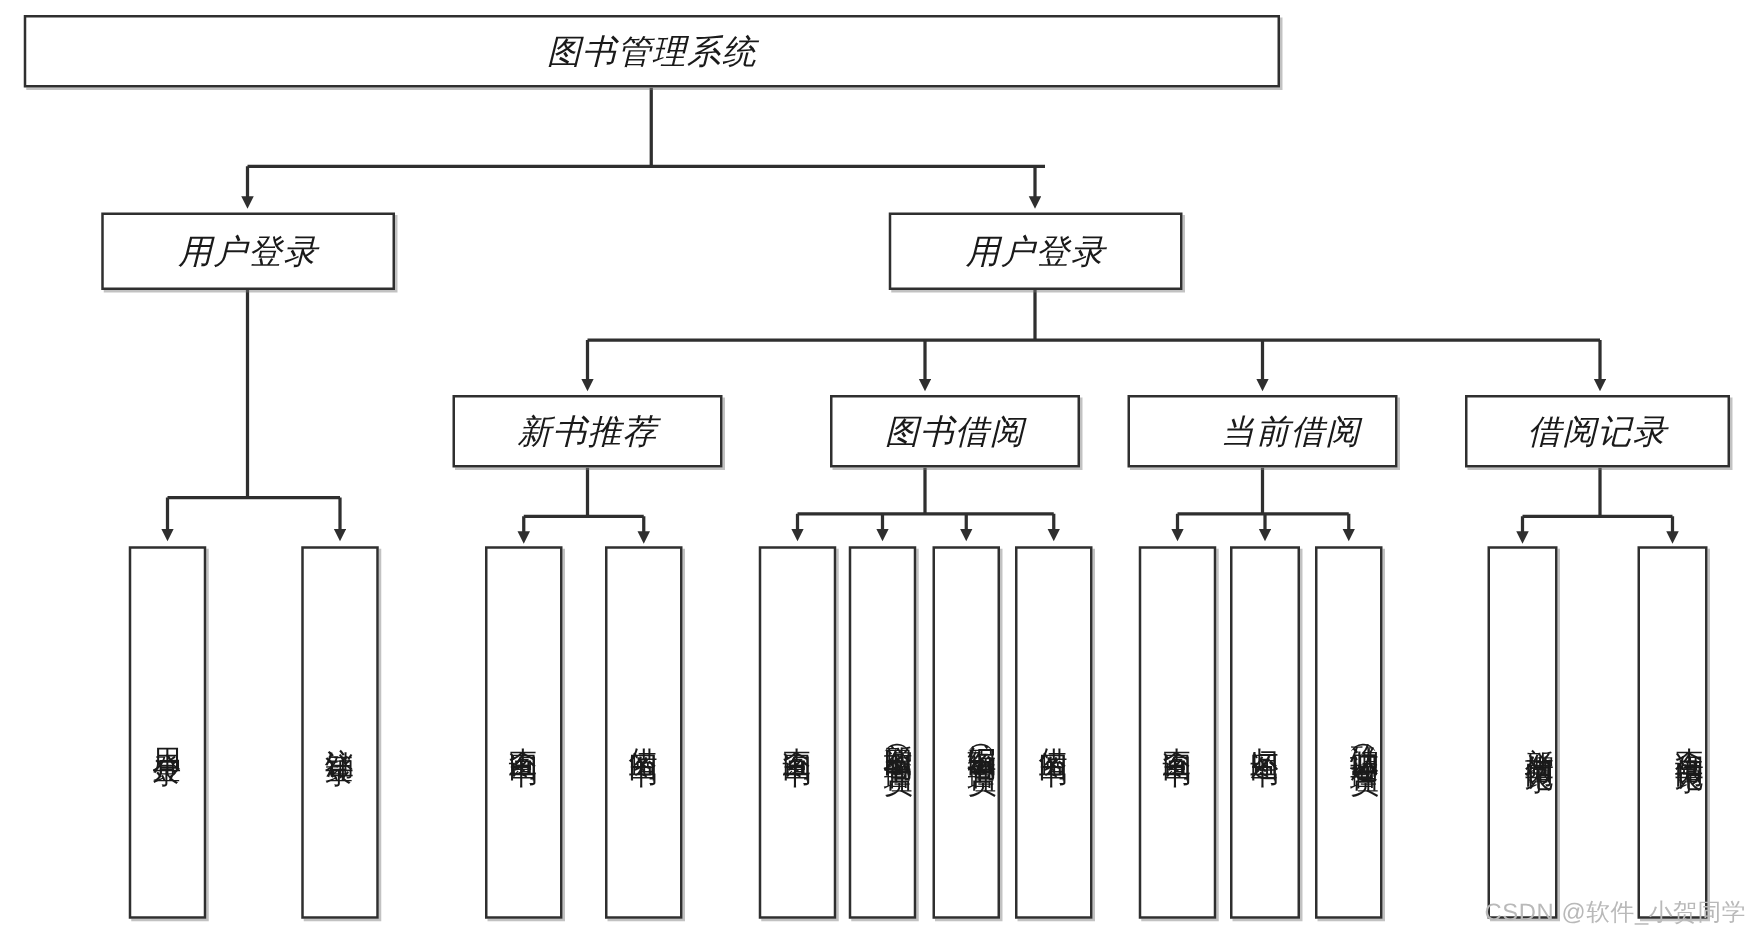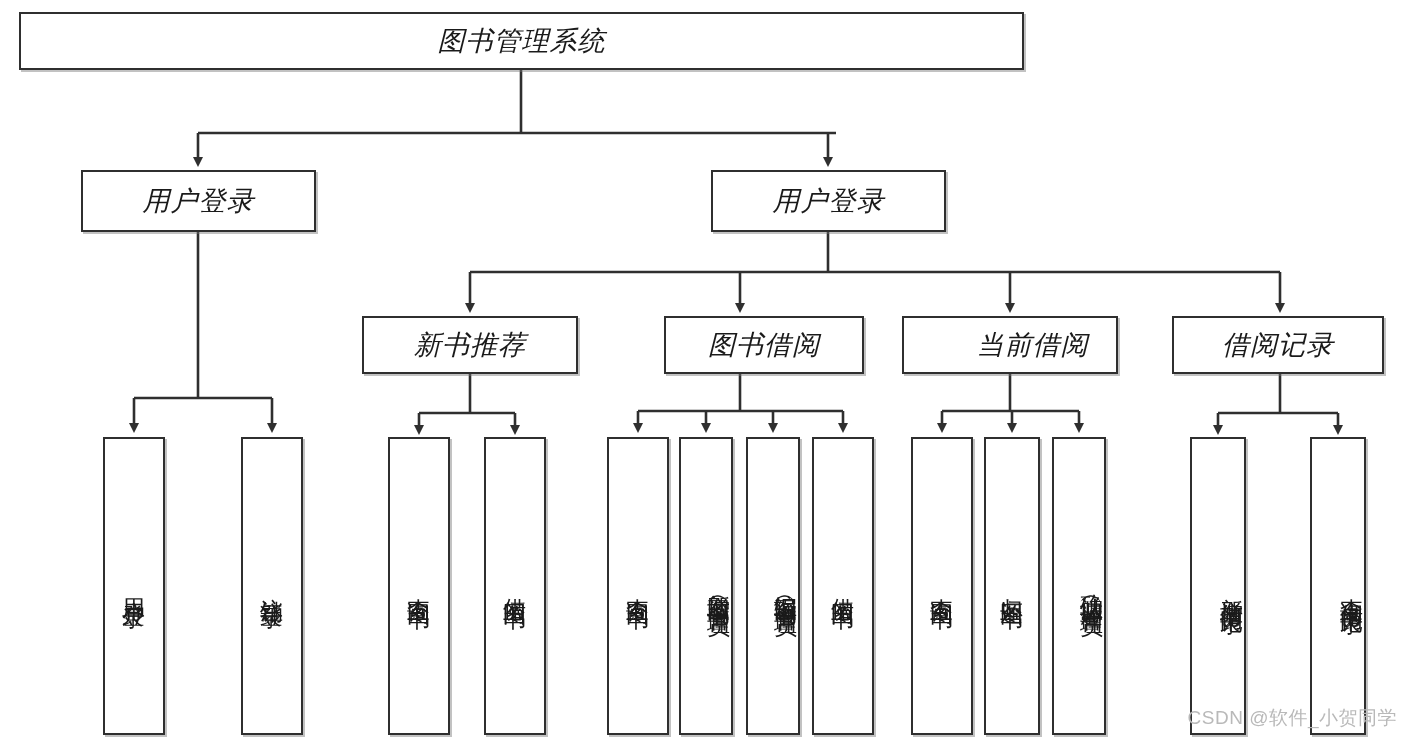"CSDN @软件_小贺同学" #watermark { bottom: 16px -> 4px }
